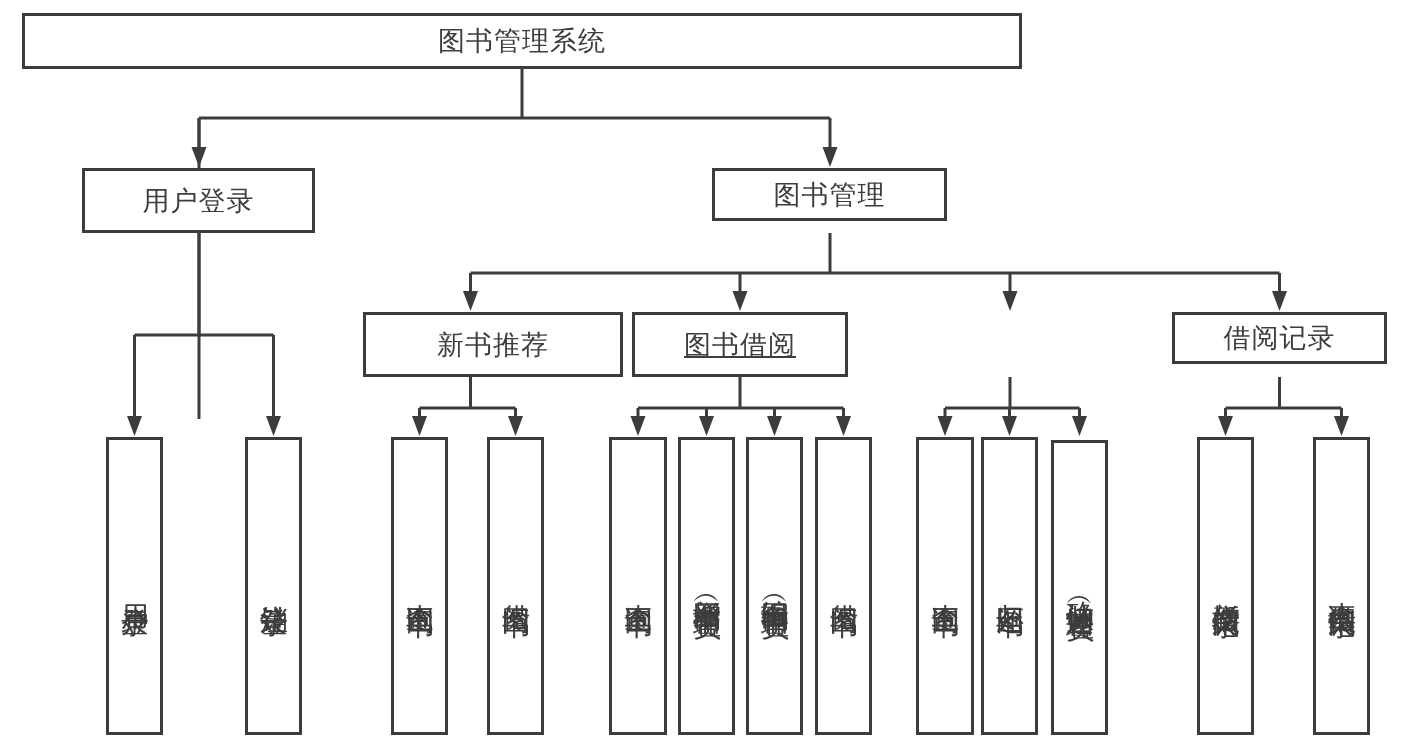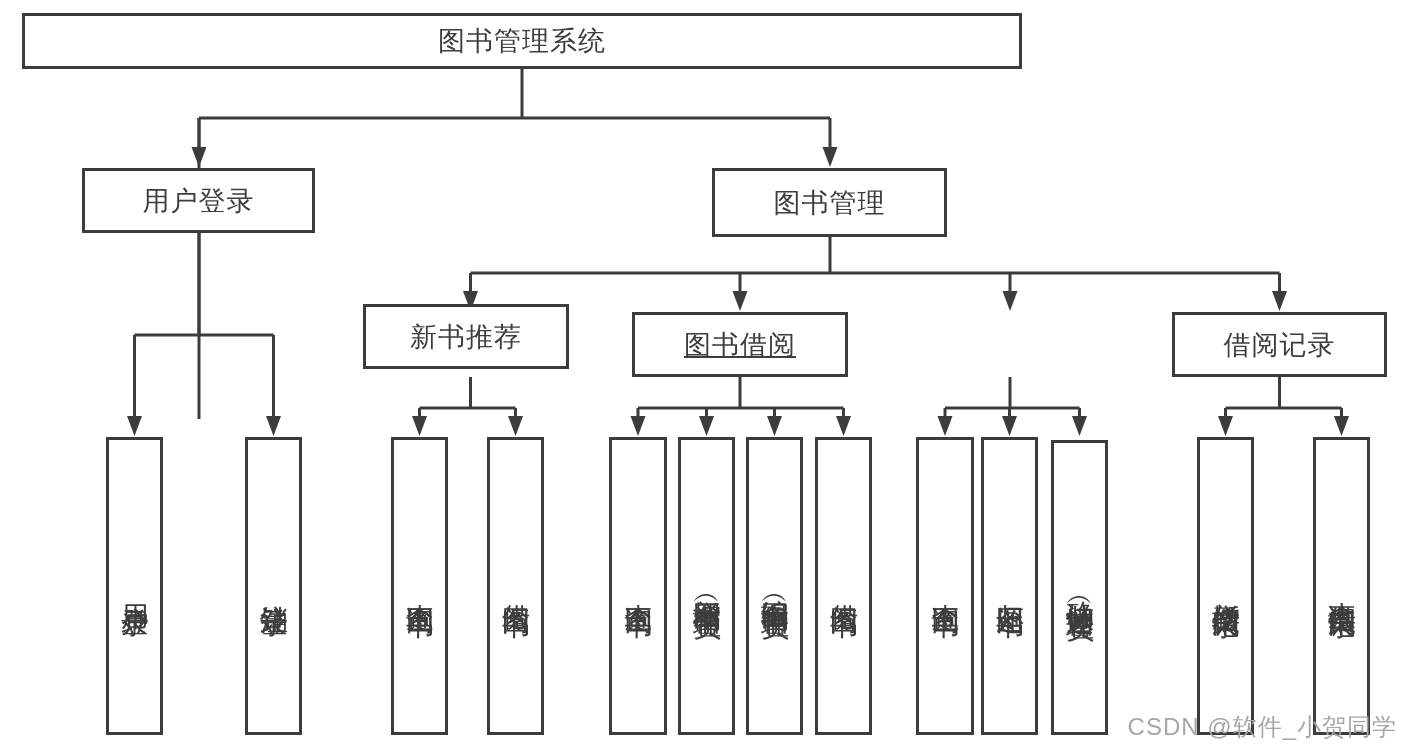"图书管理" div.box { height: 69px -> 53px }
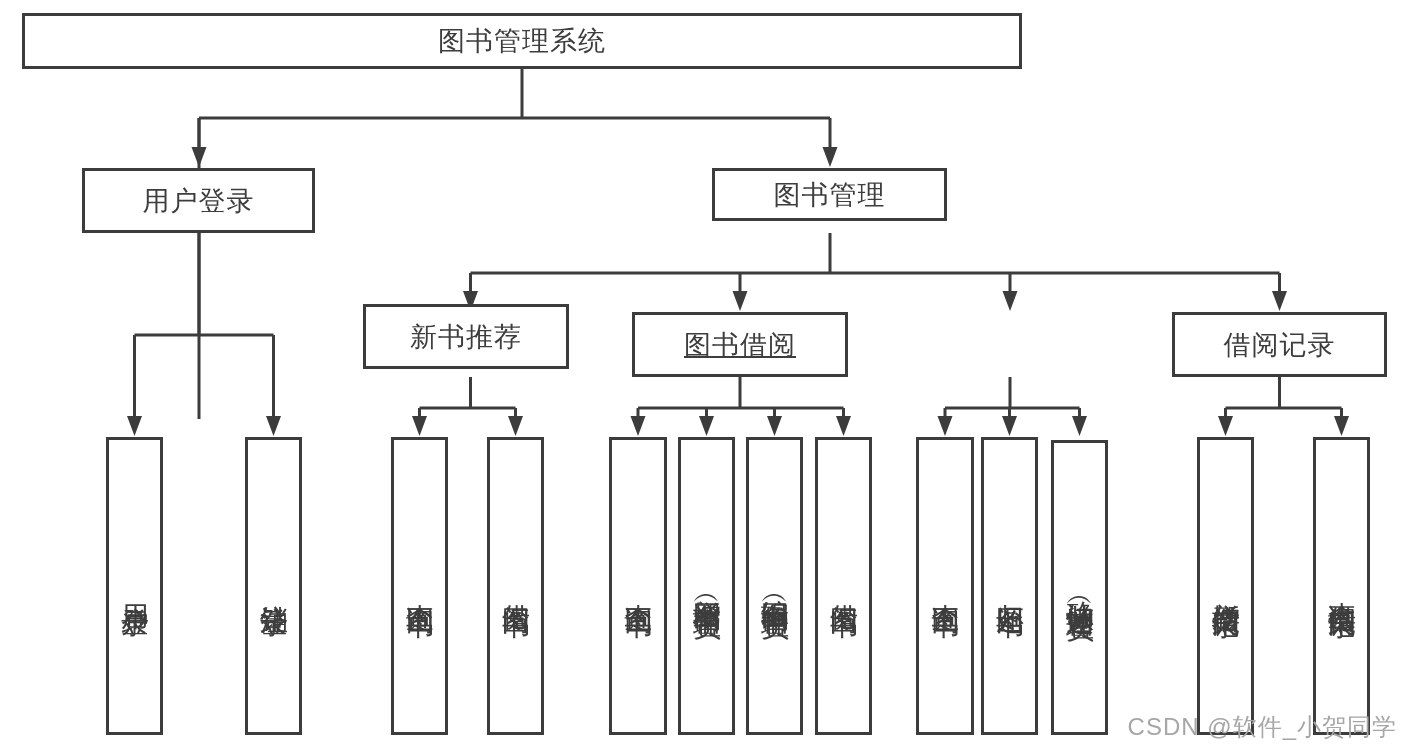"新书推荐" div.box { top: 304px -> 312px; width: 206px -> 260px }
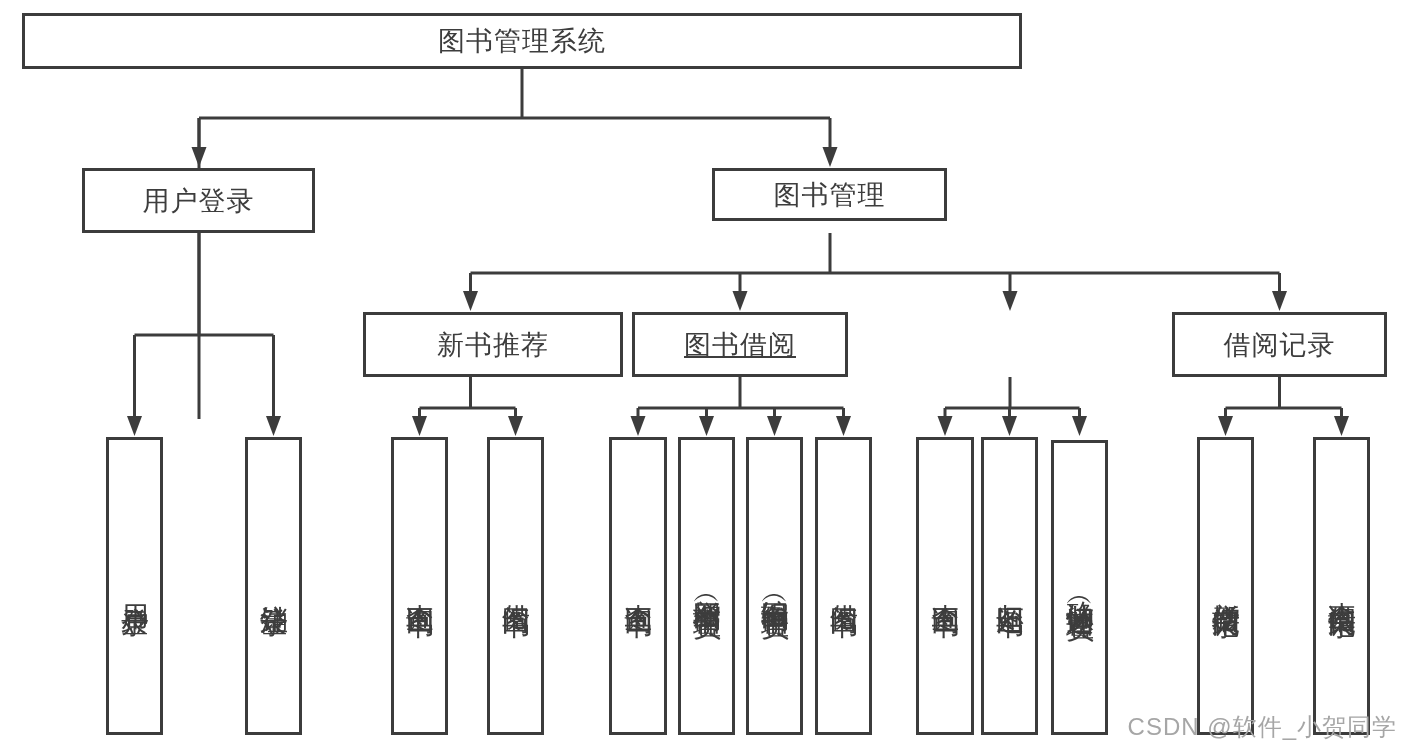"借阅记录" div.box { height: 65px -> 52px }
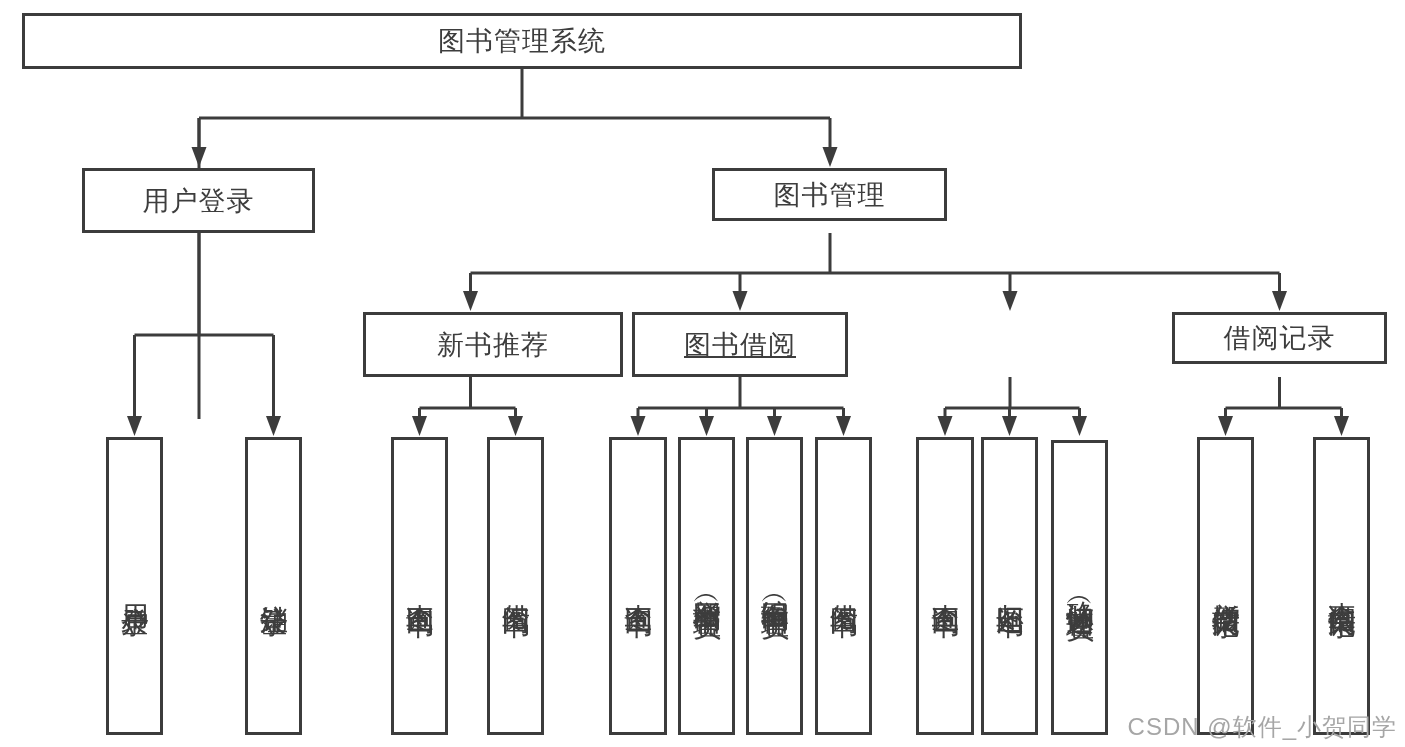"CSDN @软件_小贺同学" div.watermark { html: <div>CSDN @软件_小贺同学</div> -> none }
